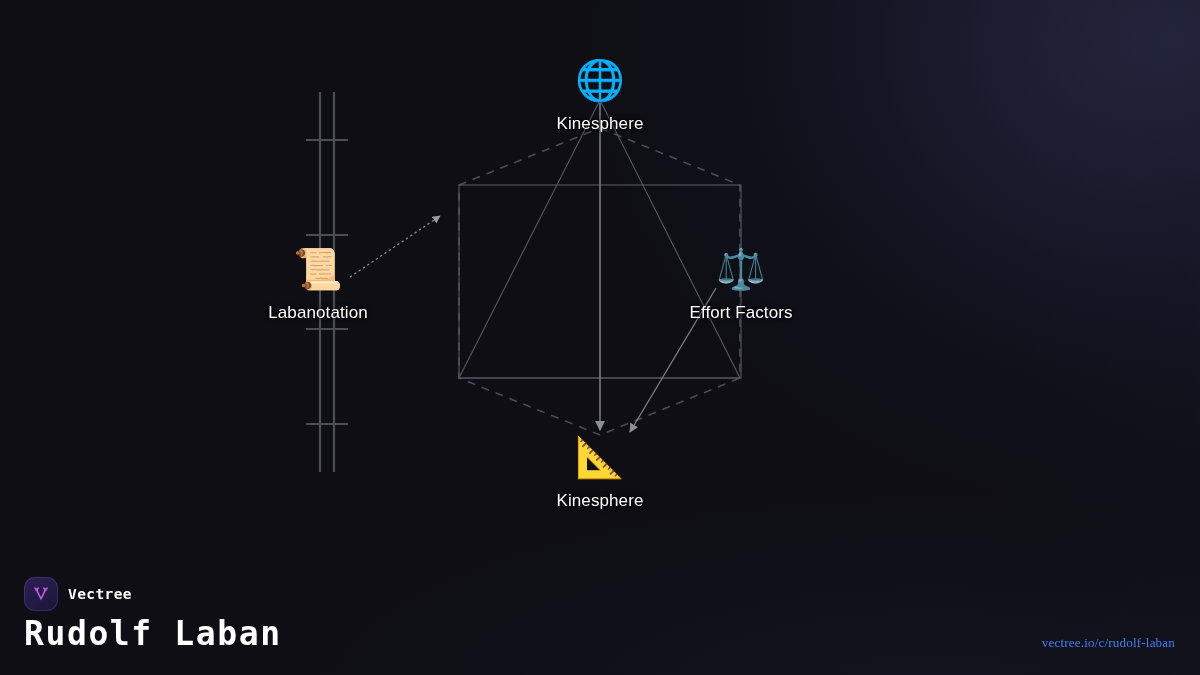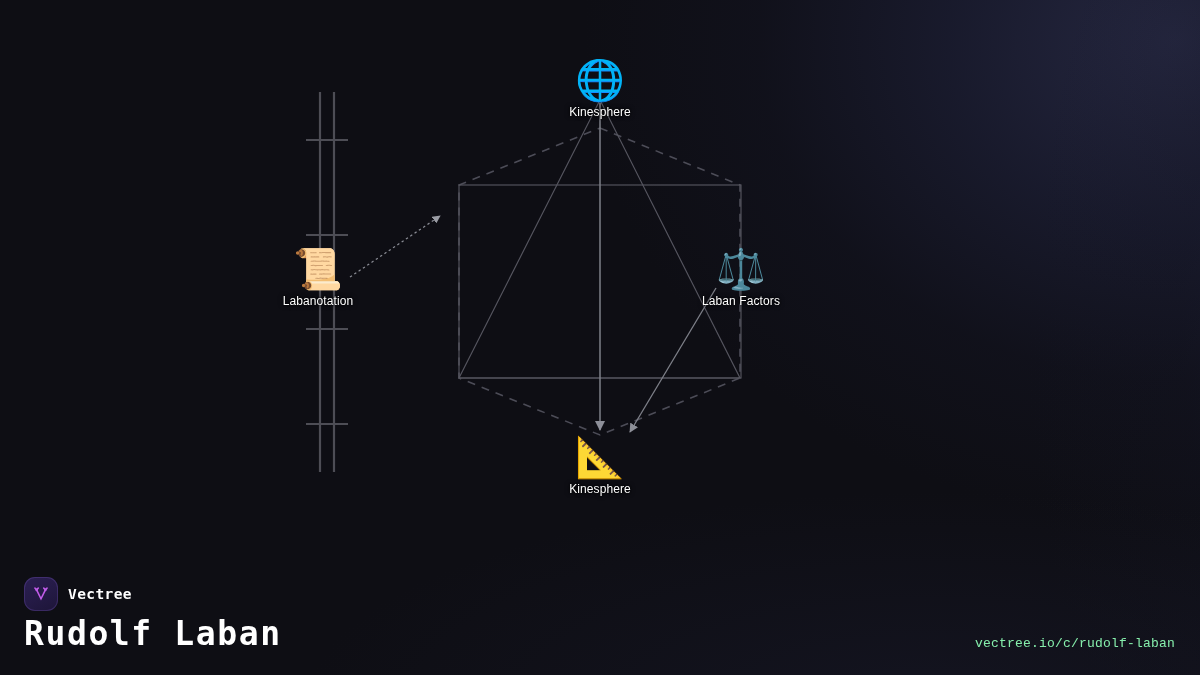"Kinesphere" .node-label { font-size: 12px -> 17px; margin-top: 2px -> 13px }
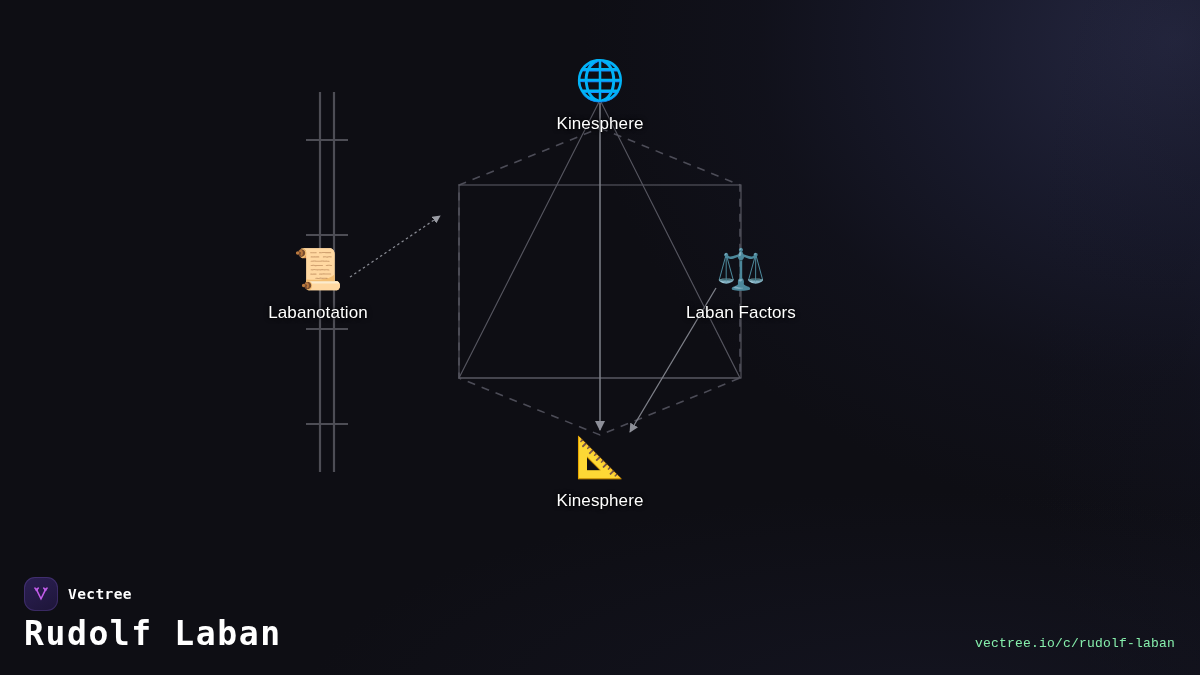"Laban Factors" span.node-label { text: Laban -> Effort }
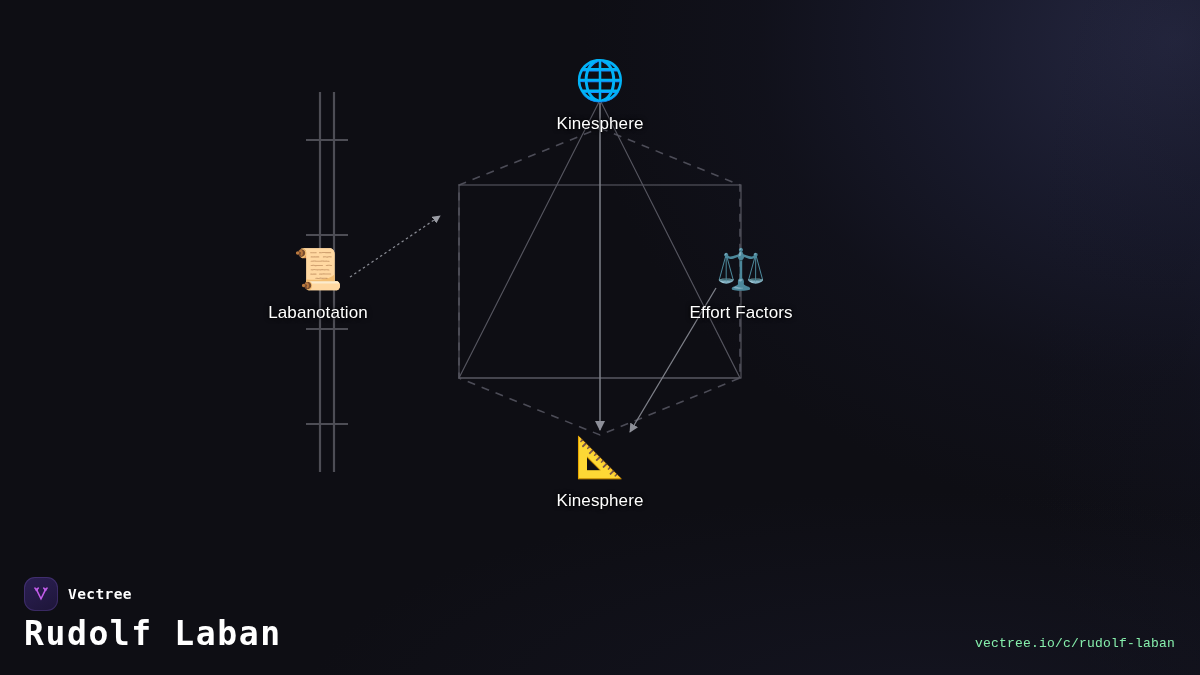"vectree.io/c/rudolf-laban" #footer-url { color: #86efac -> #3b82f6; font-family: Liberation Mono, monospace -> Liberation Serif, serif }
